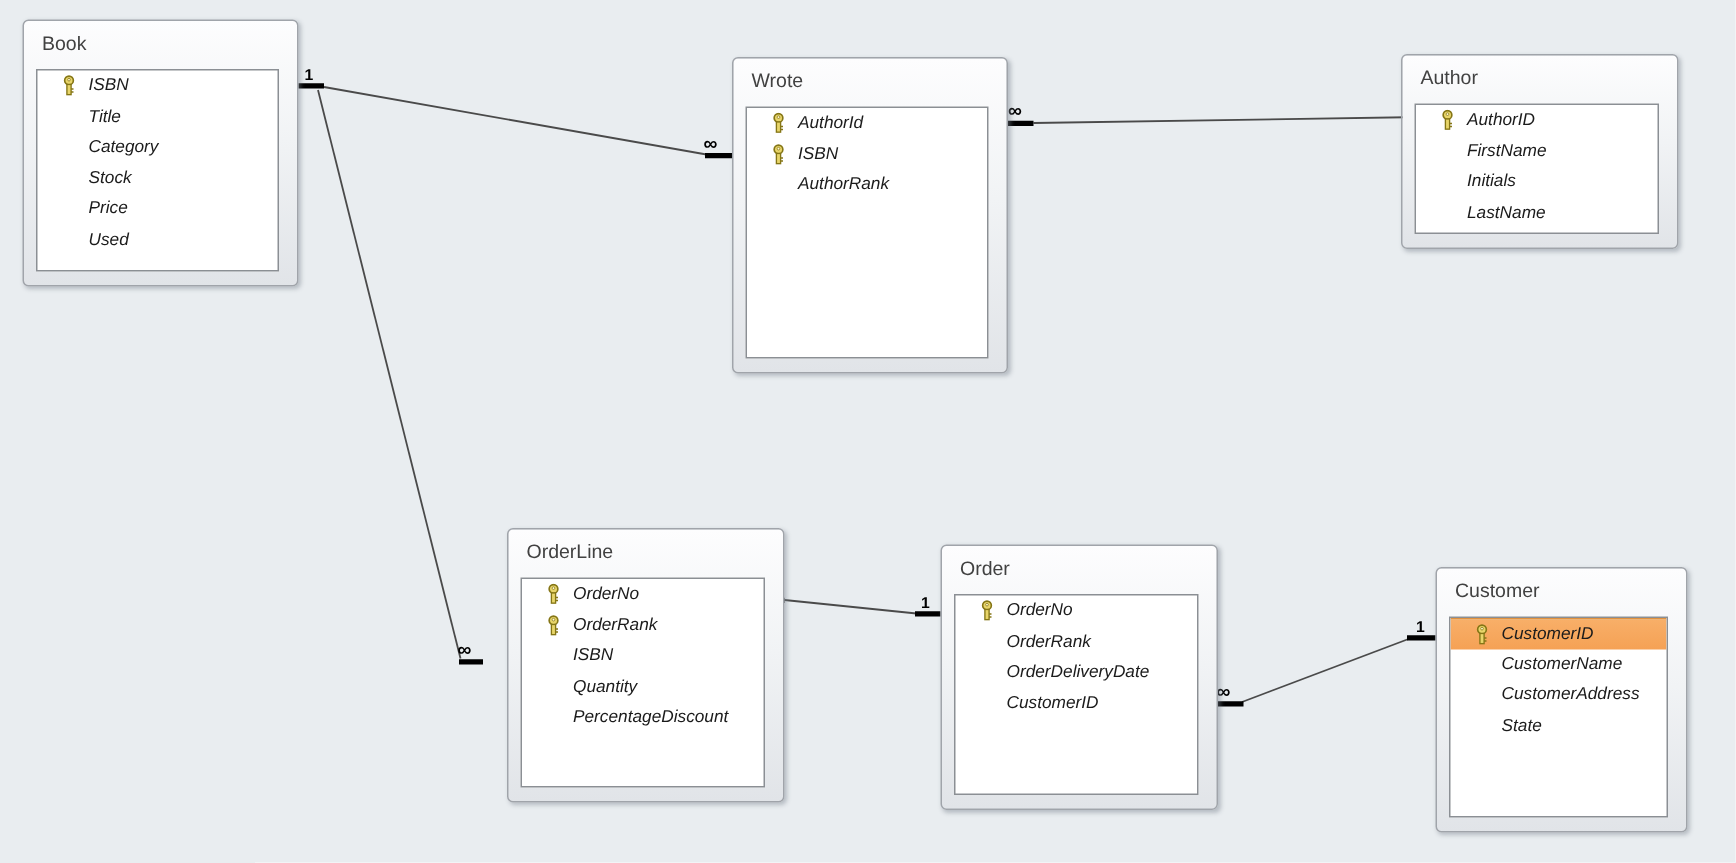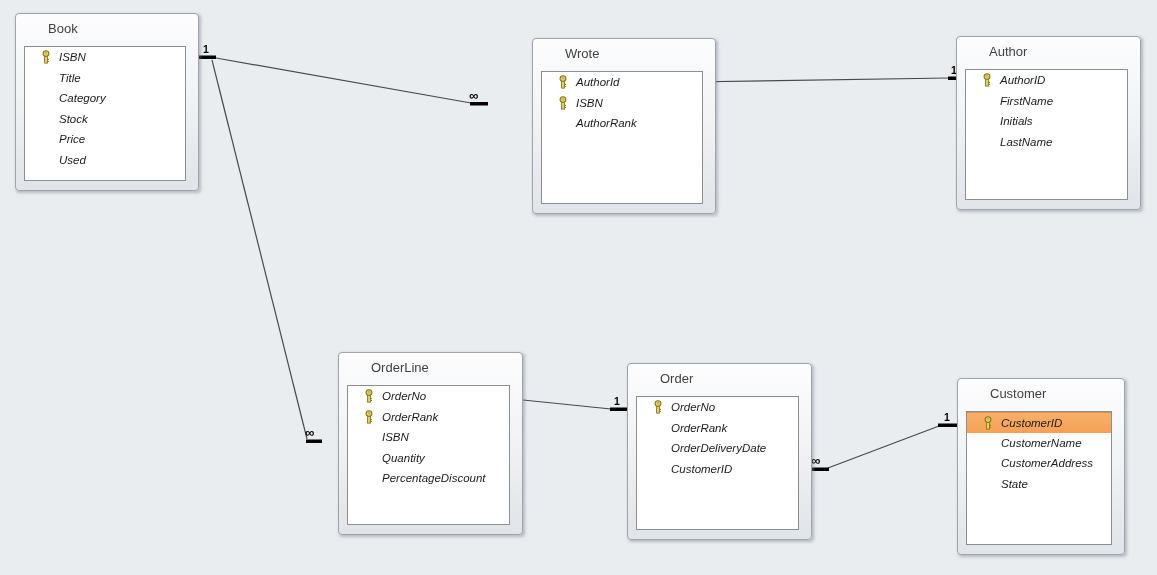"Book" .table-header { padding: 7px 0 0 32px -> 7px 0 0 12px }
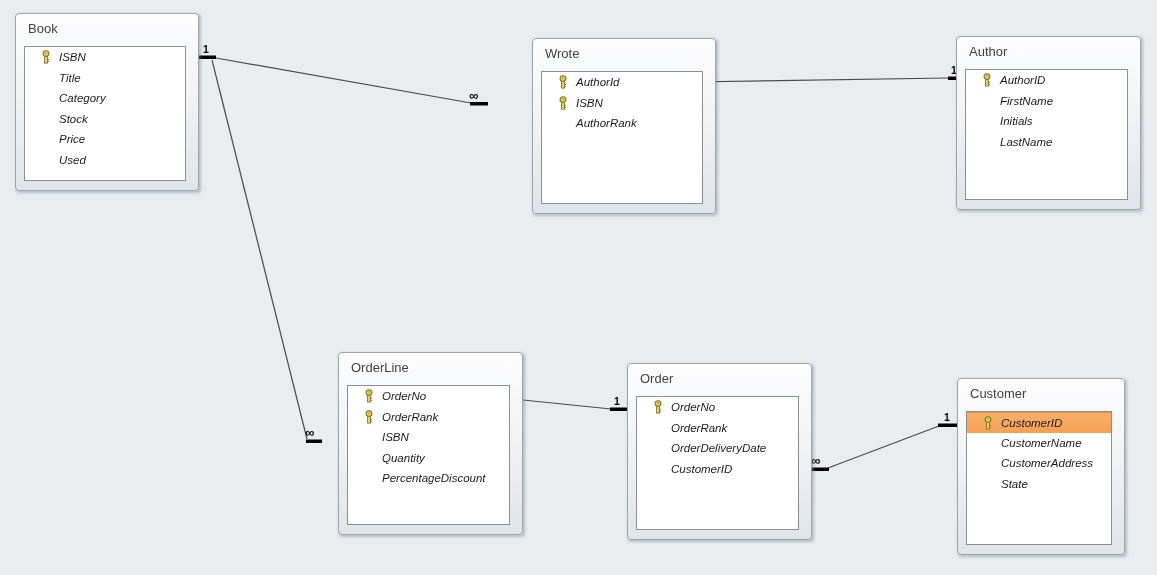"Wrote" div.table { height: 176px -> 211px; margin-left: 44px -> none }
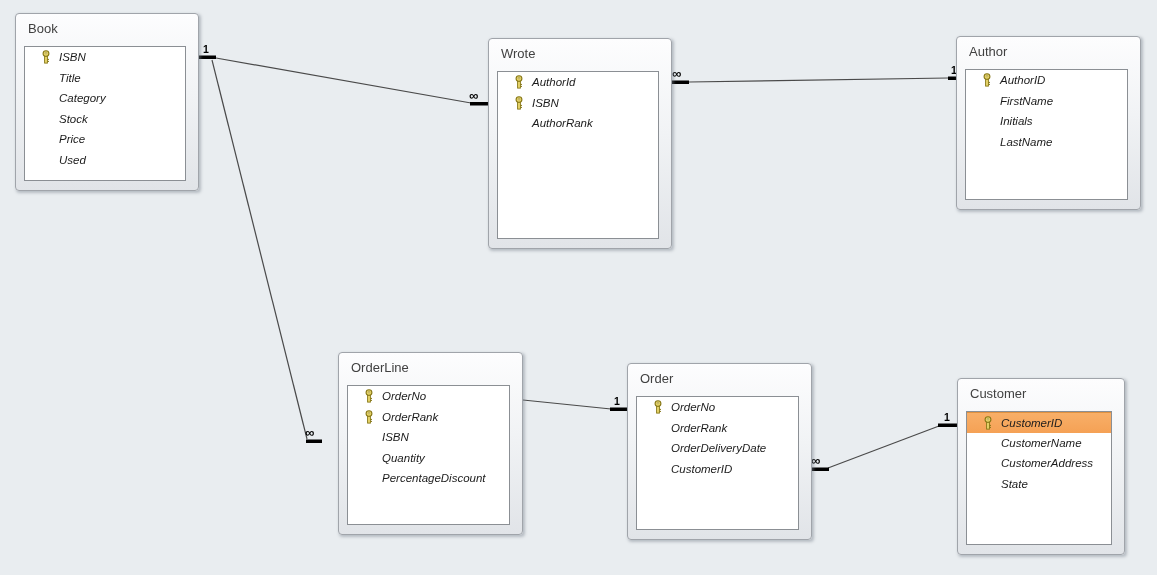"Author" div.table { height: 174px -> 130px; left: 956px -> 934px }
